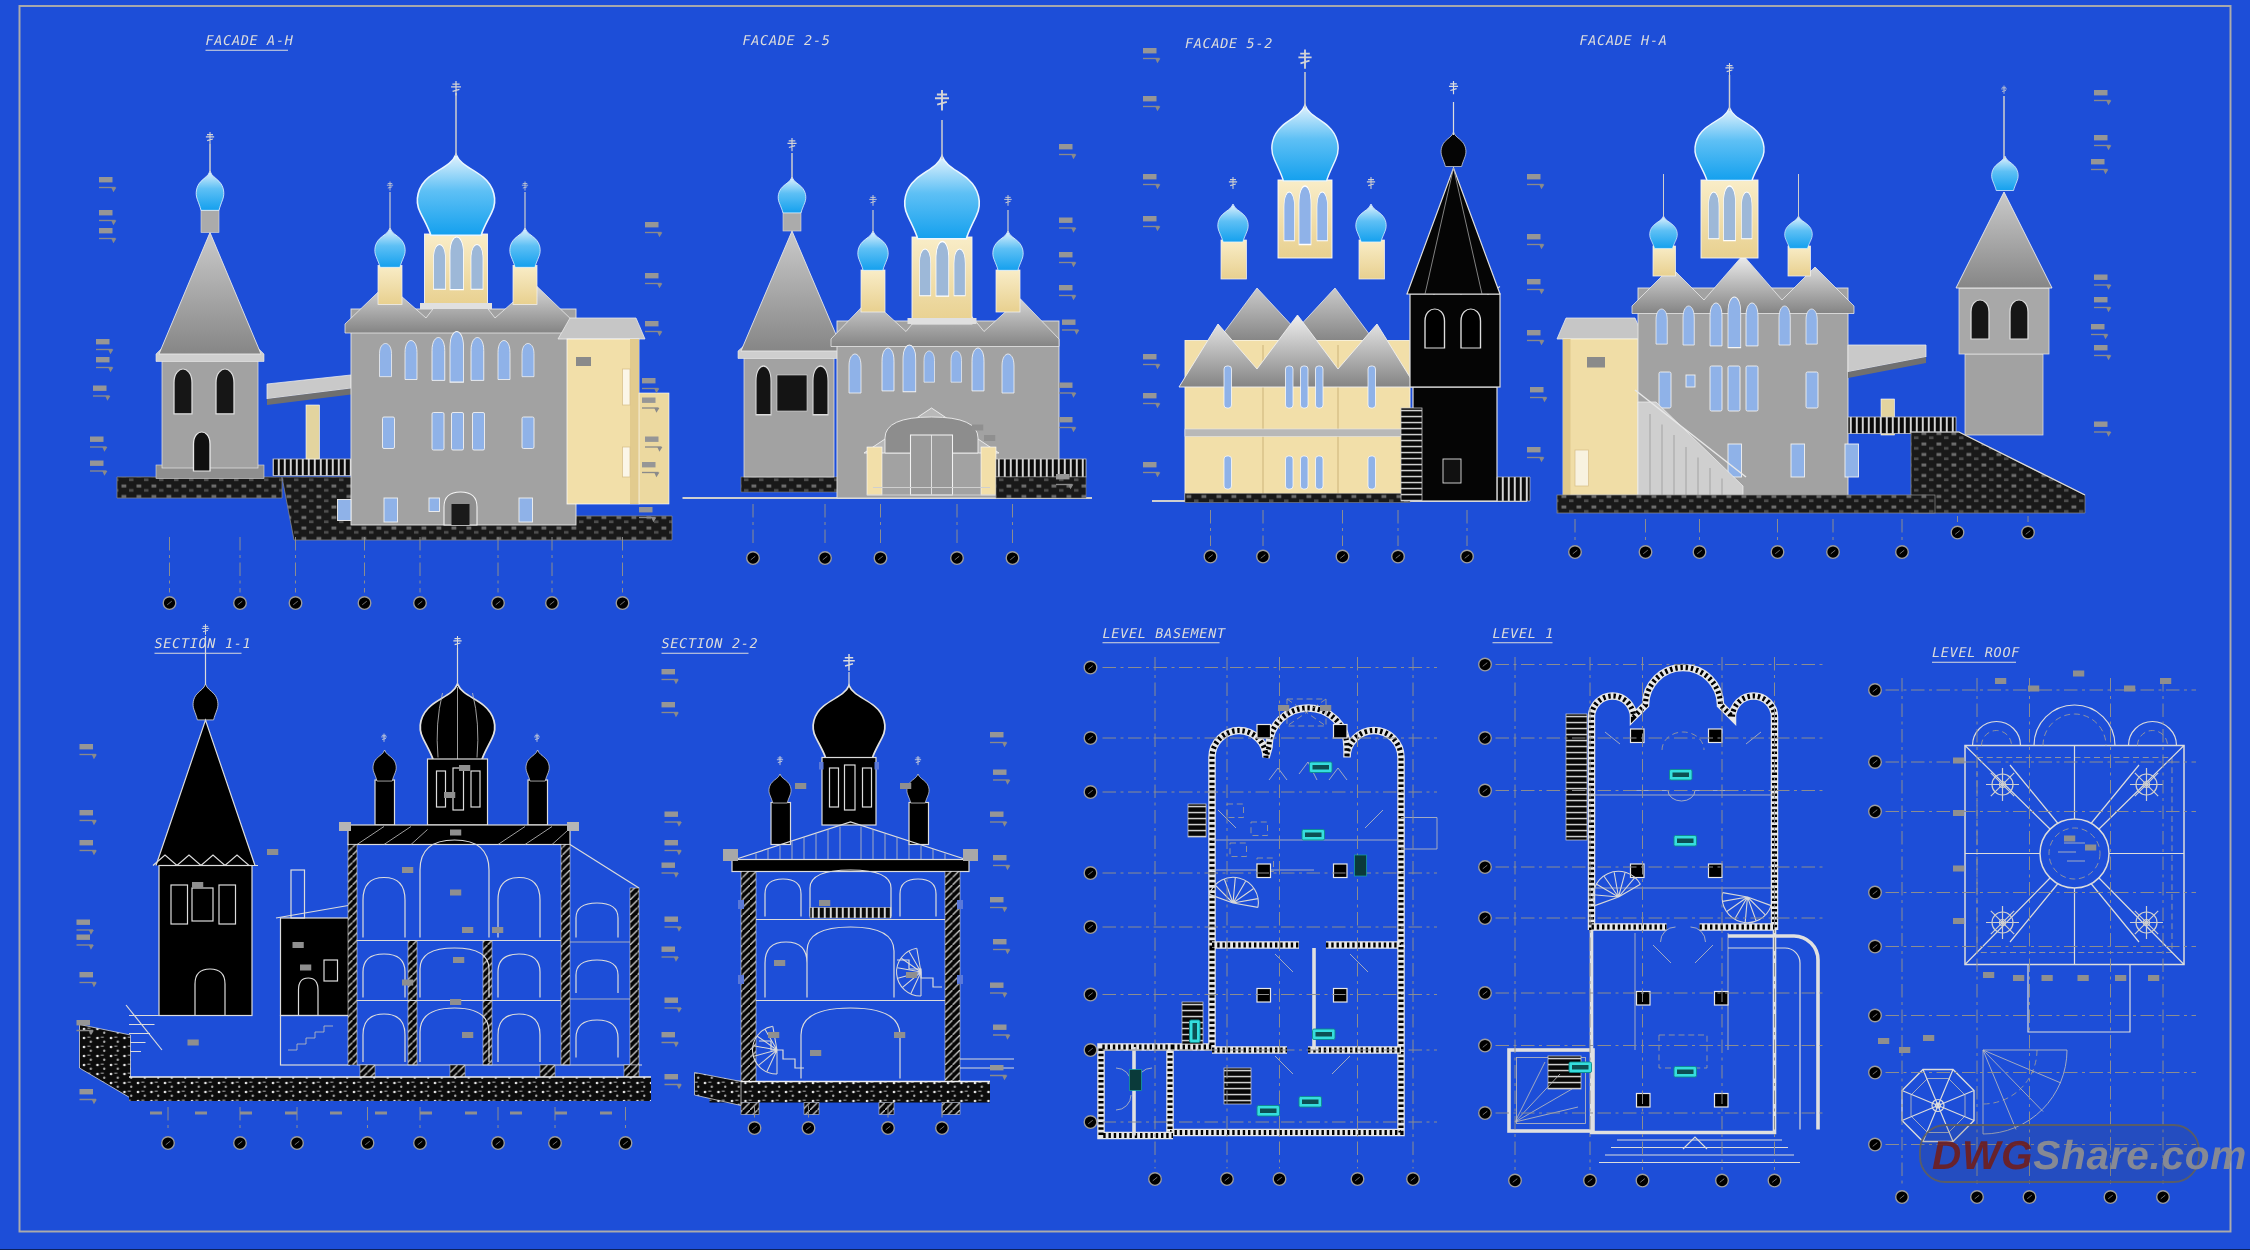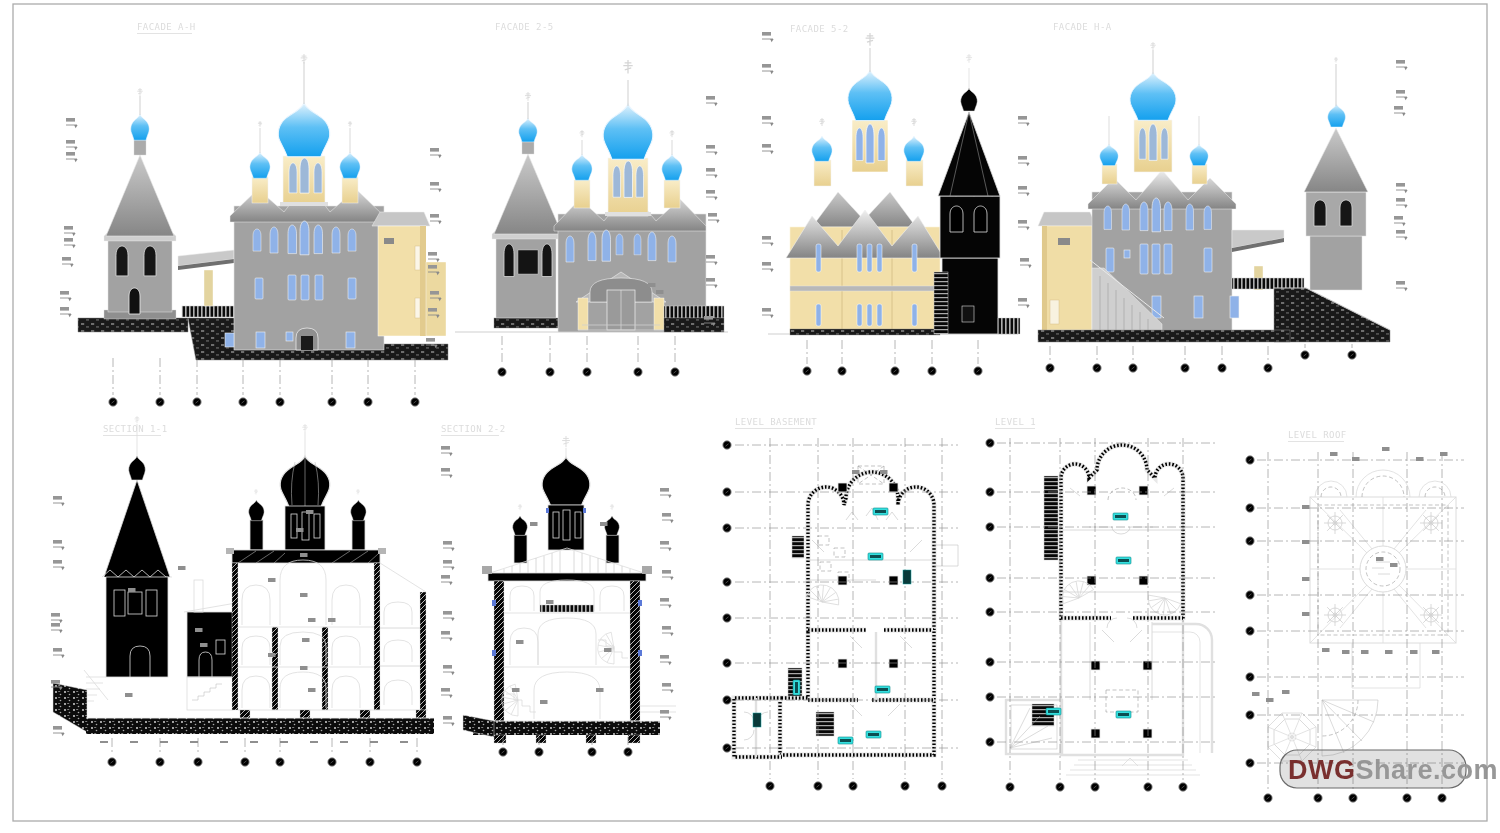"FACADE A-H" .stage { background: #ffffff -> #1d4ed8; font-style: none -> italic }
